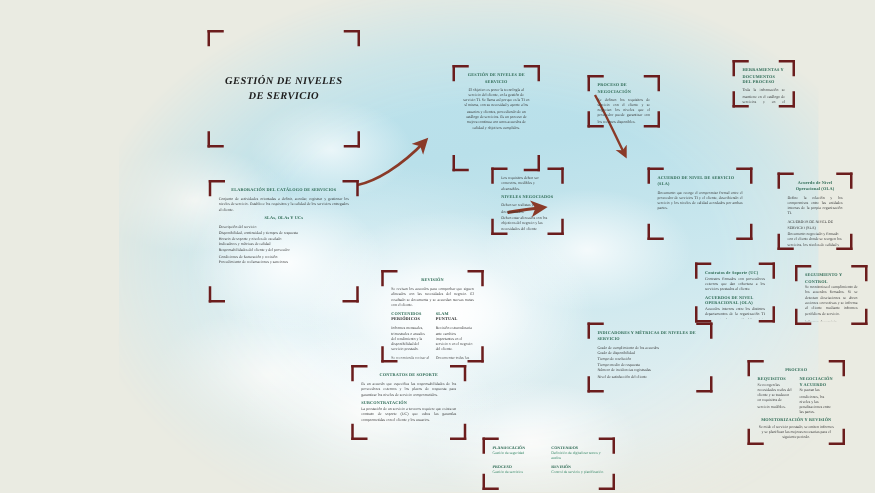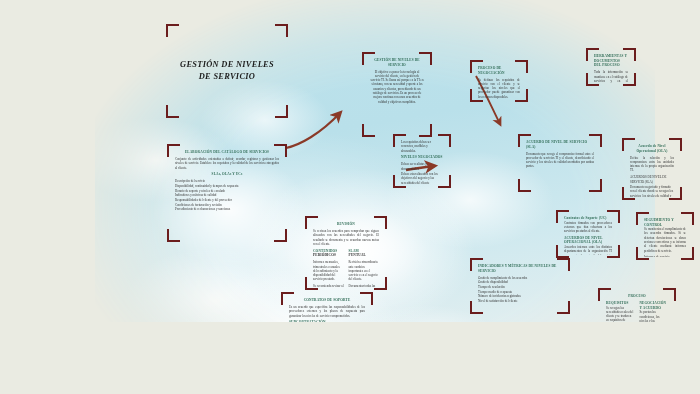"GESTIÓN DE NIVELES DE SERVICIO" #canvas { height: 322px -> 394px }
